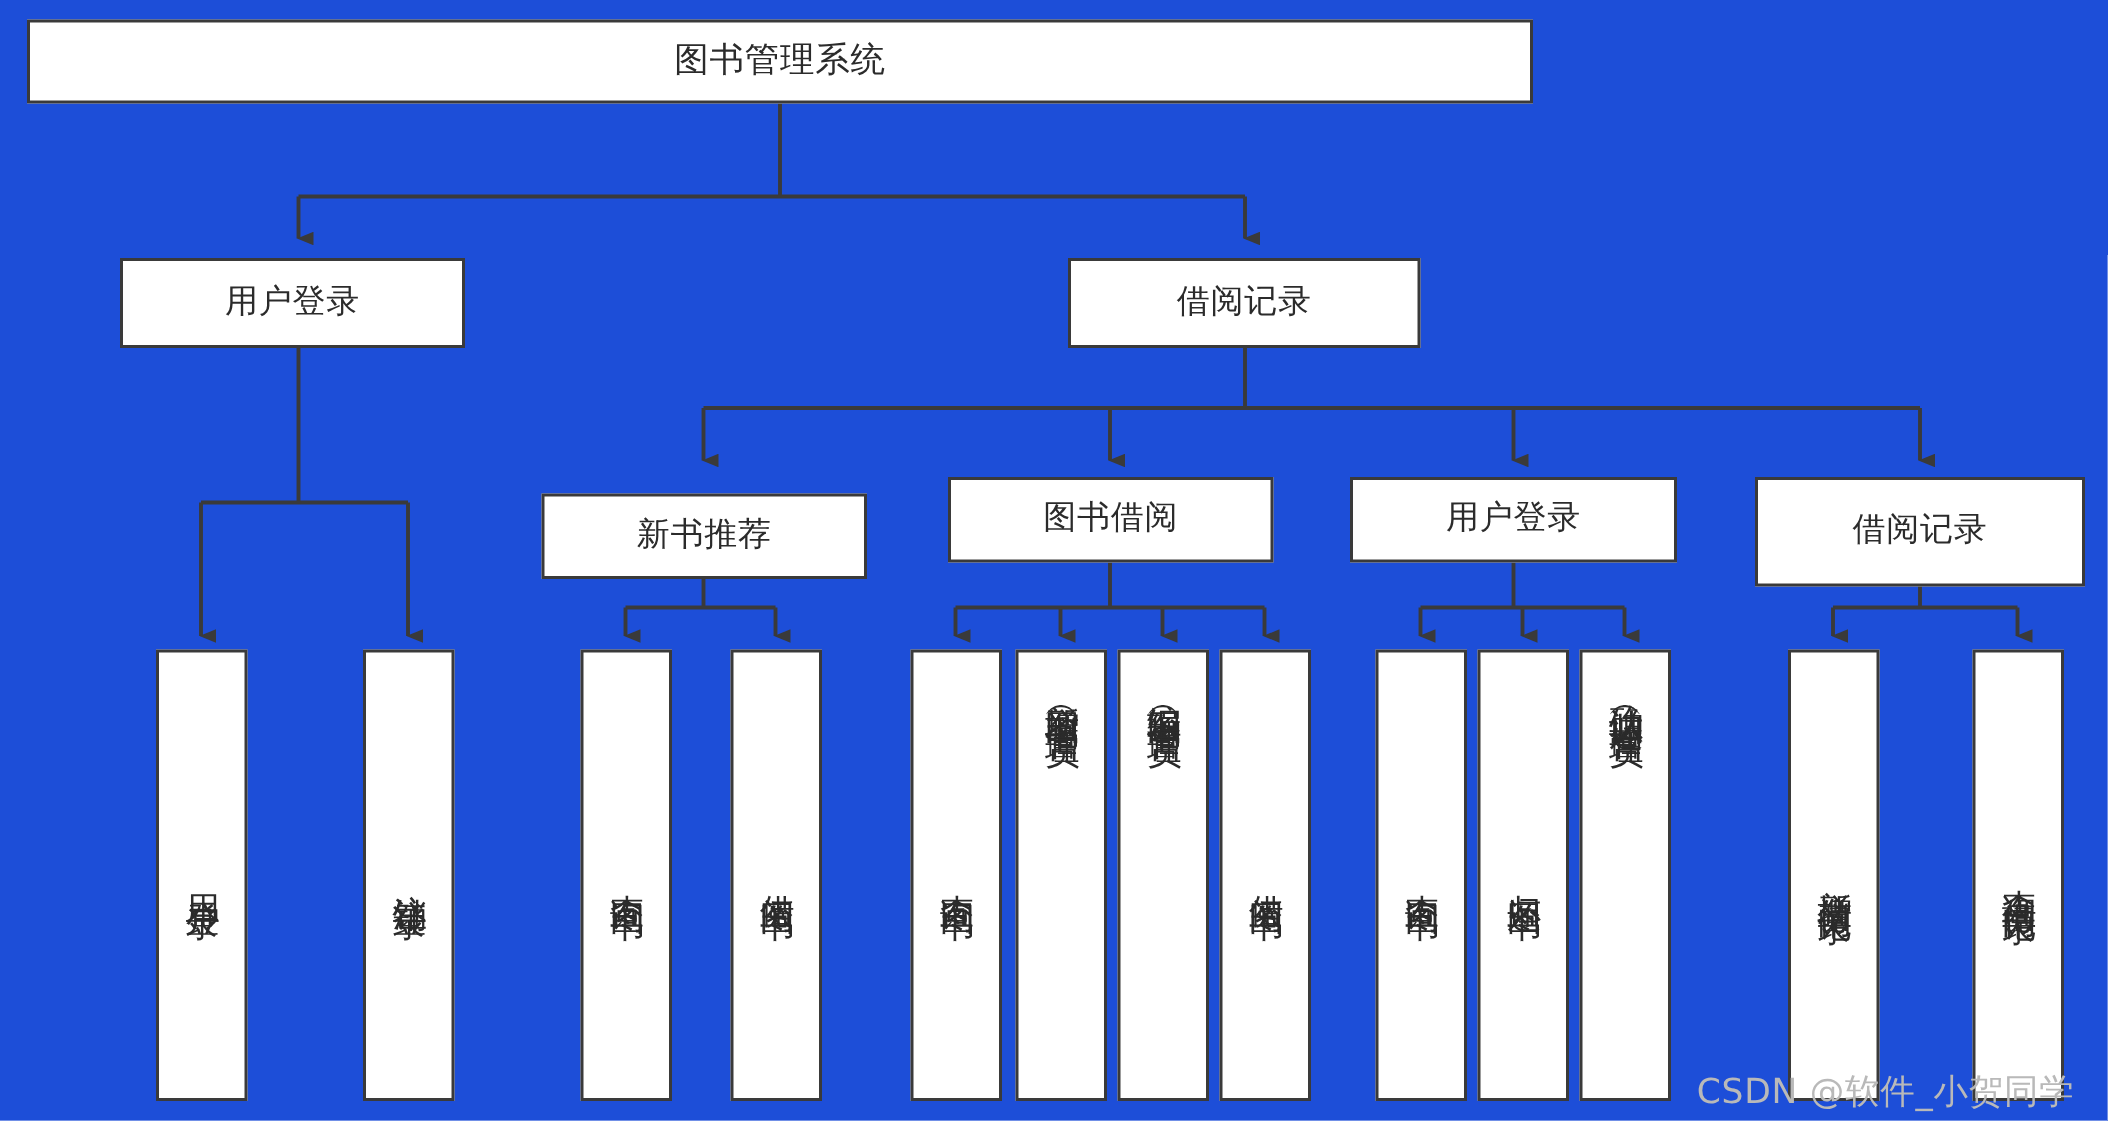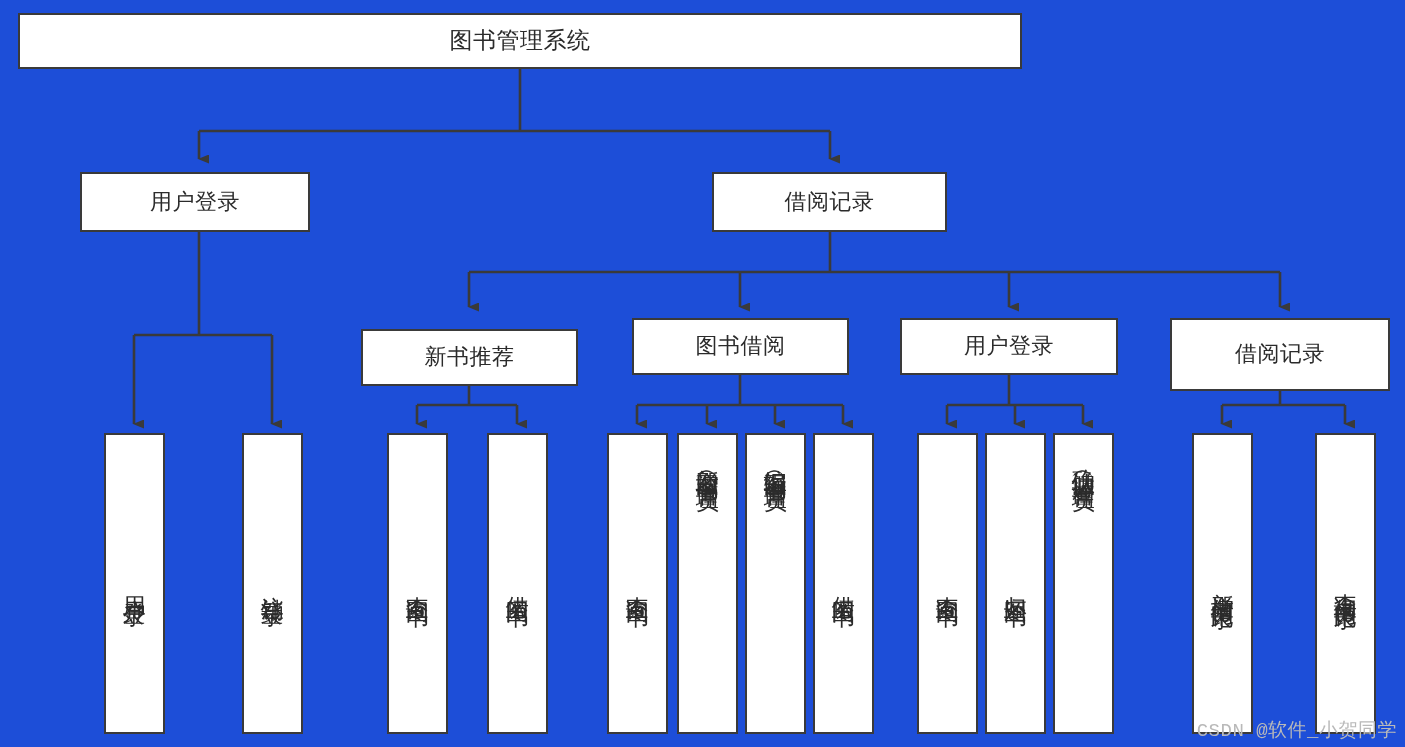"CSDN @软件_小贺同学" #watermark { font-family: Liberation Mono, monospace -> none; font-size: 19px -> 23px; right: 8px -> 22px }
